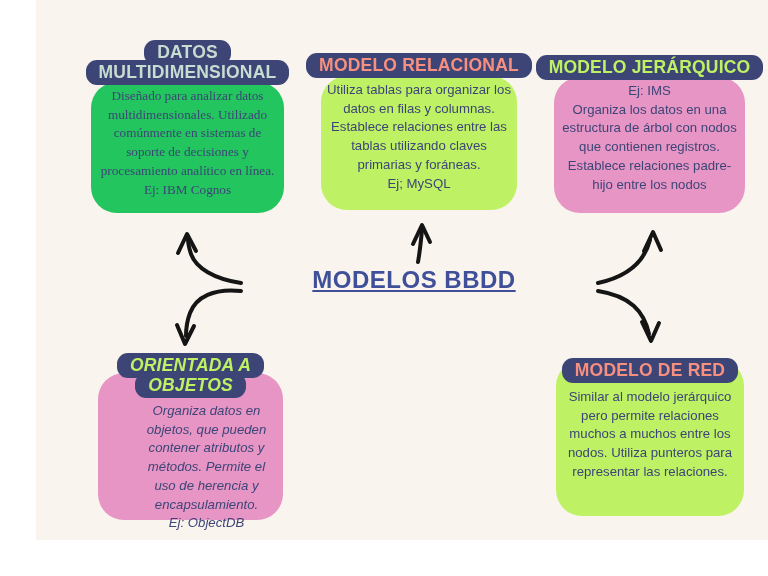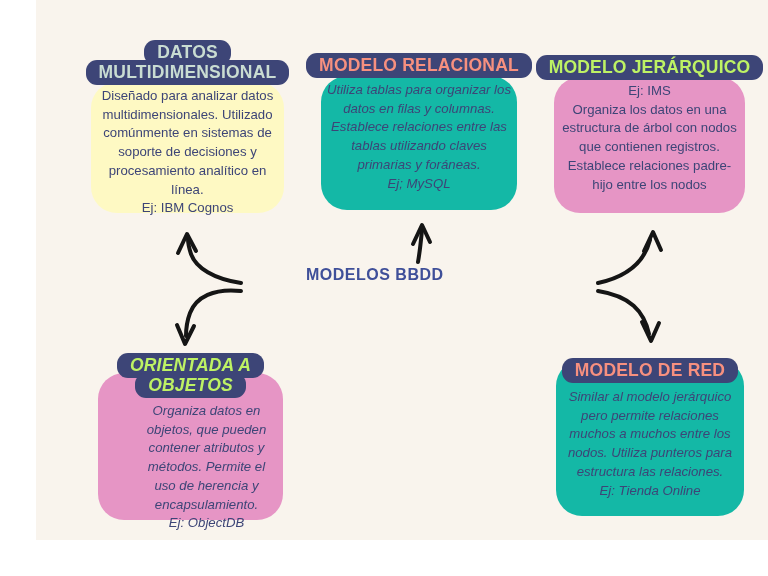"Diseñado para analizar datos" .node--mint .body { background: #fef9c3 -> #22c55e; font-family: none -> Liberation Serif, serif }
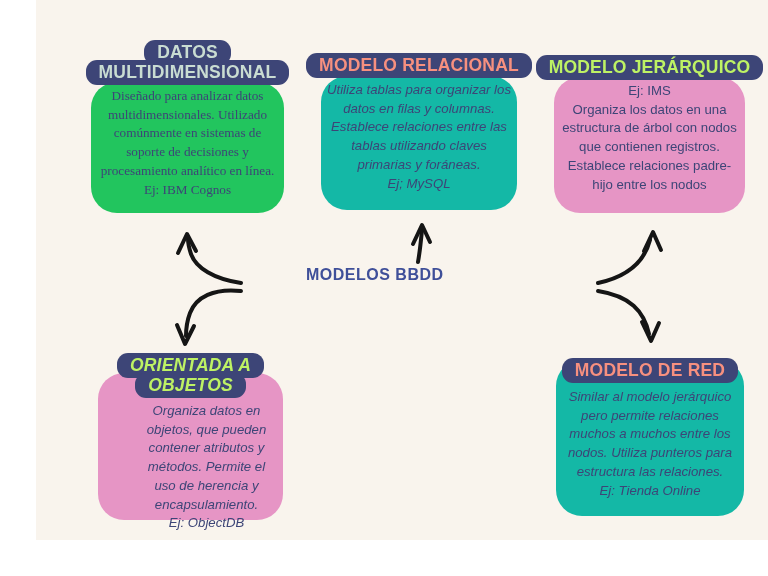"Utiliza tablas para organizar los" .node--salmon .body { background: #14b8a6 -> #bef264; font-style: italic -> none }
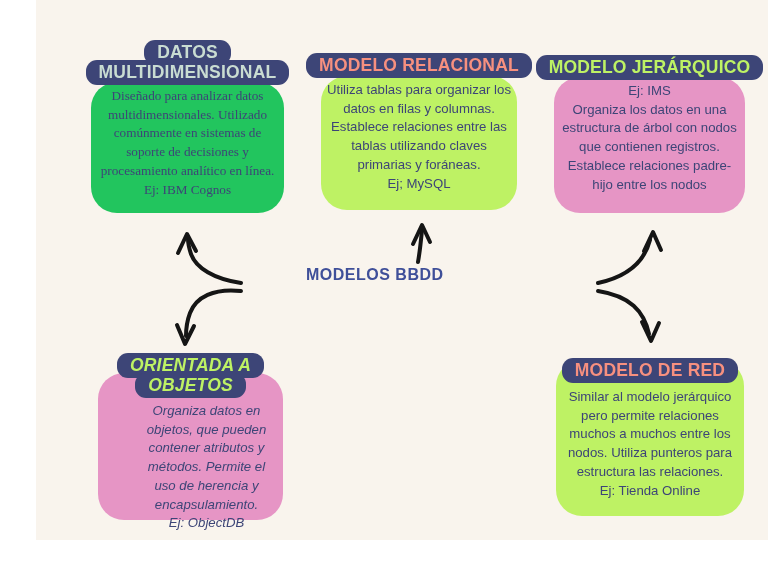"MODELOS BBDD" .center-title { font-size: 16px -> 24px; text-align: left -> center; text-decoration: none -> underline }
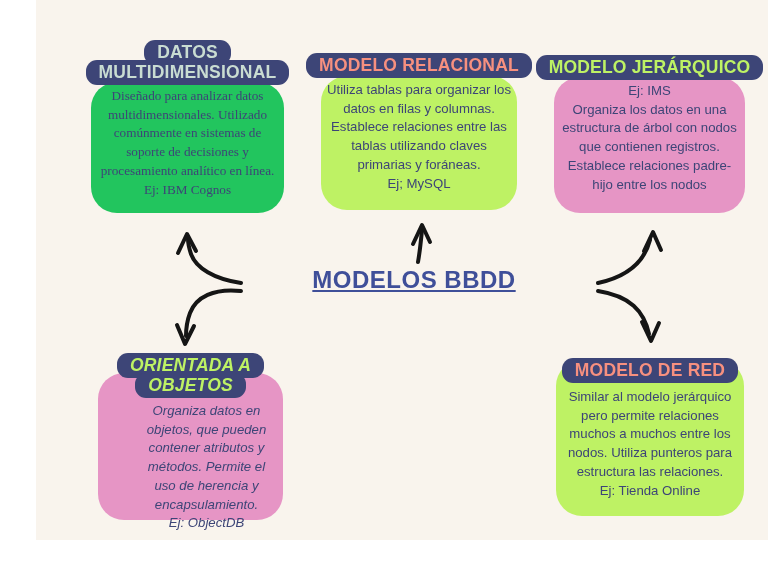"Similar al modelo jerárquico pero" p { text: estructura -> representar }
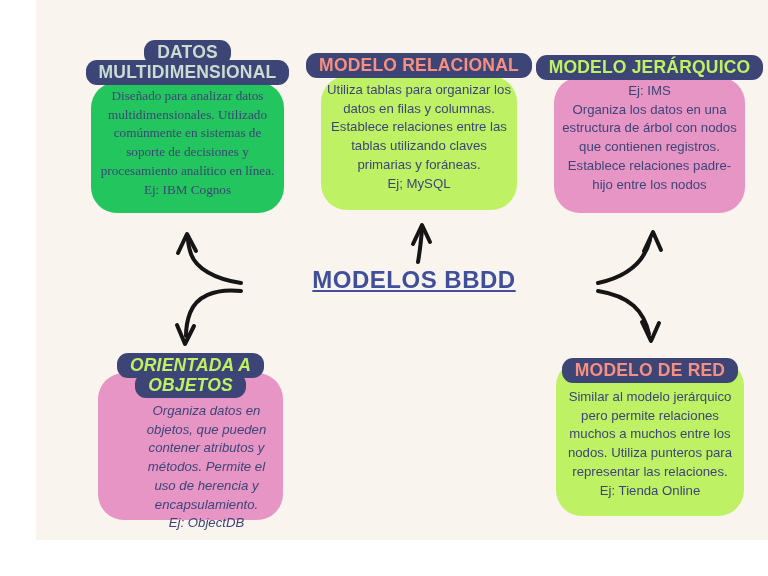"Ej: Tienda Online" p { html: <p>Ej: Tienda Online</p> -> none }
